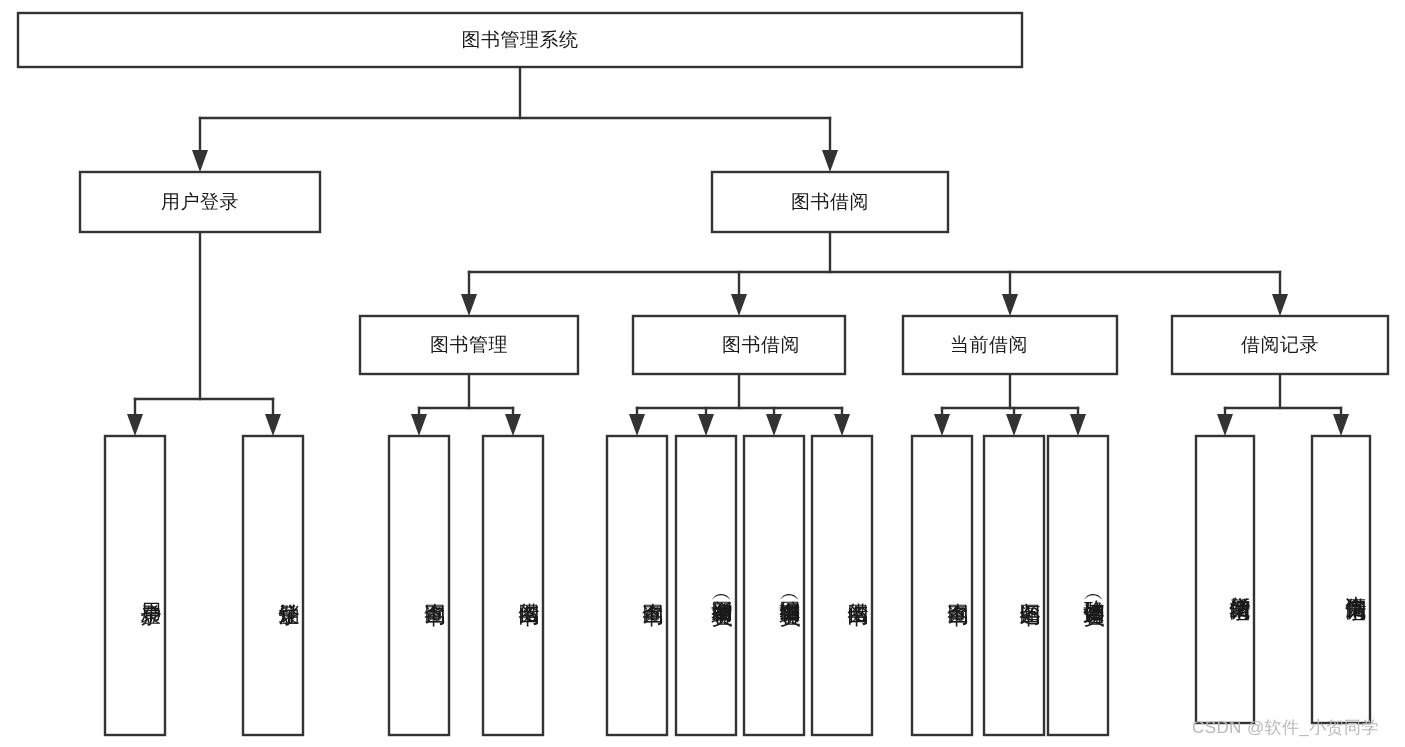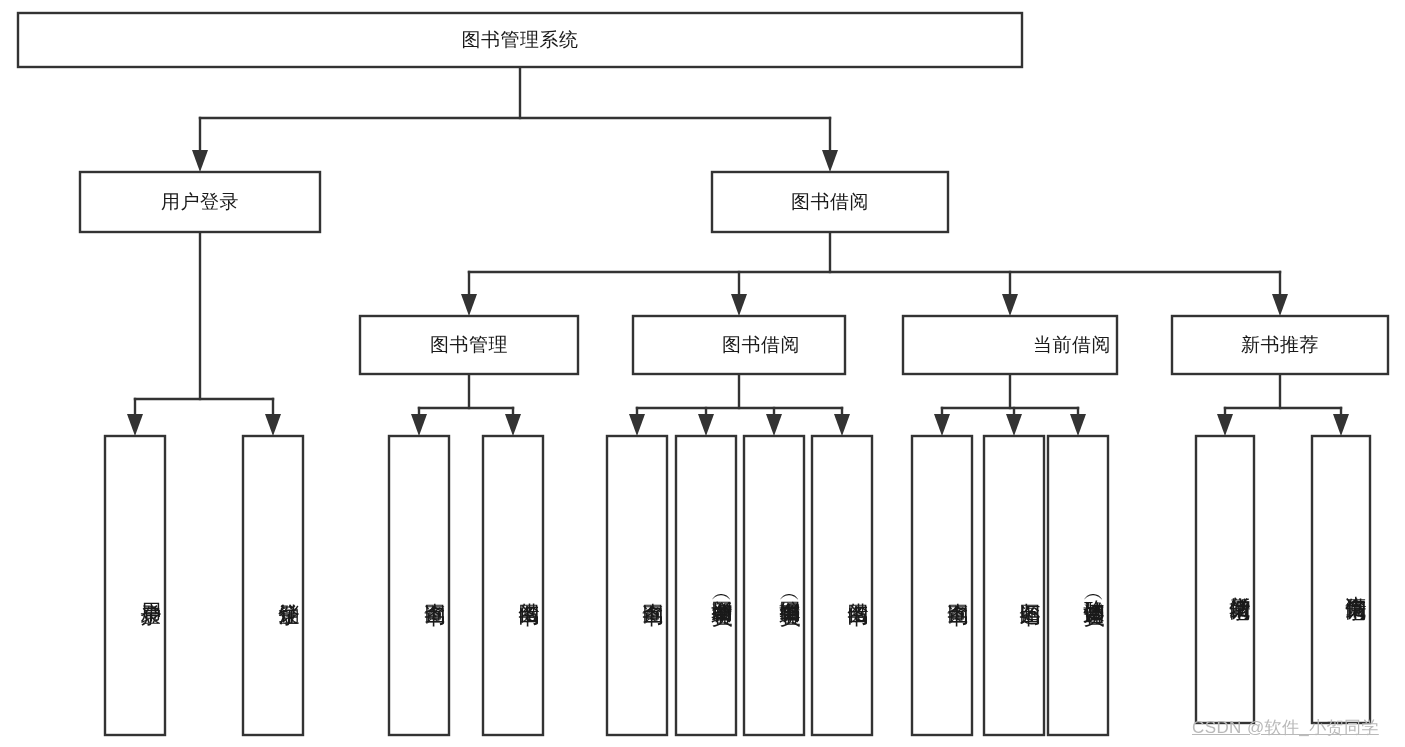"当前借阅" div.node-label { left: 946px -> 863px }
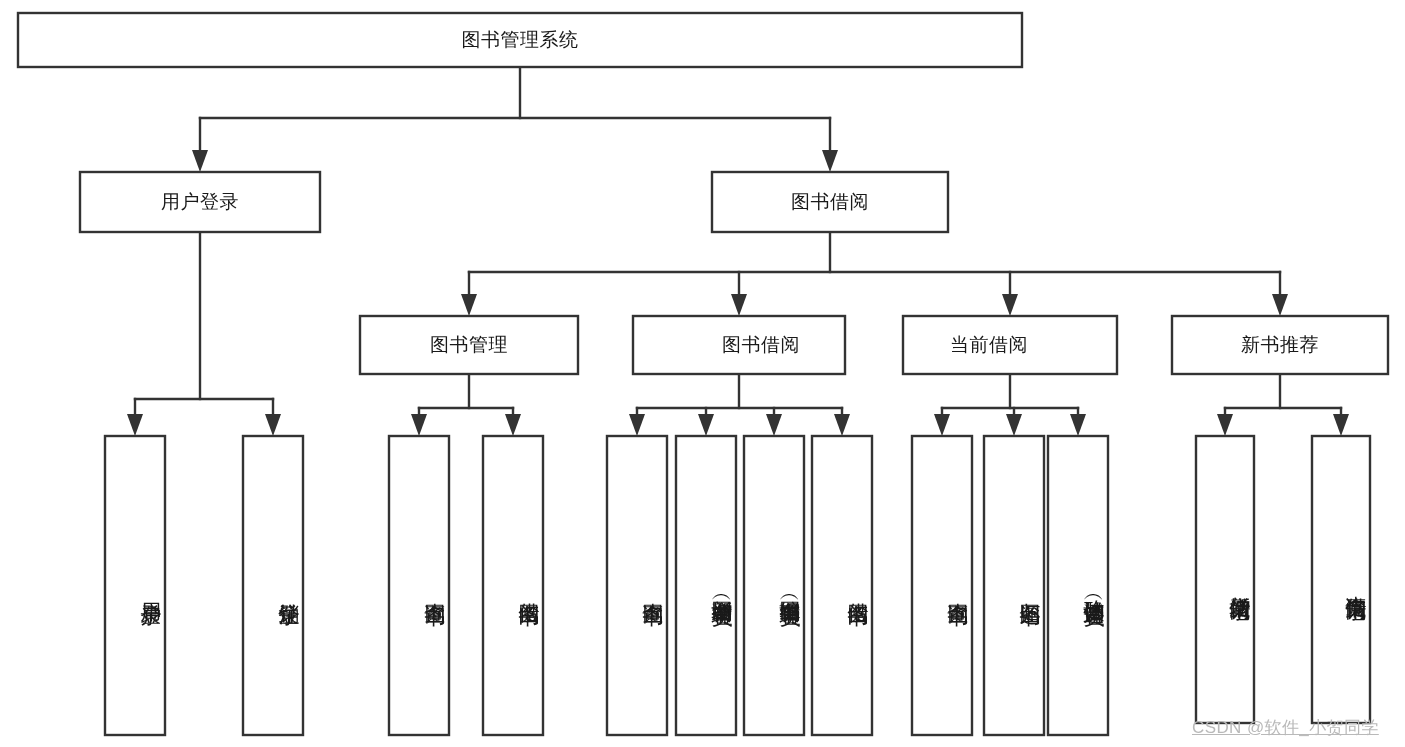"新书推荐" div.node-label { text: 新书推荐 -> 借阅记录 }
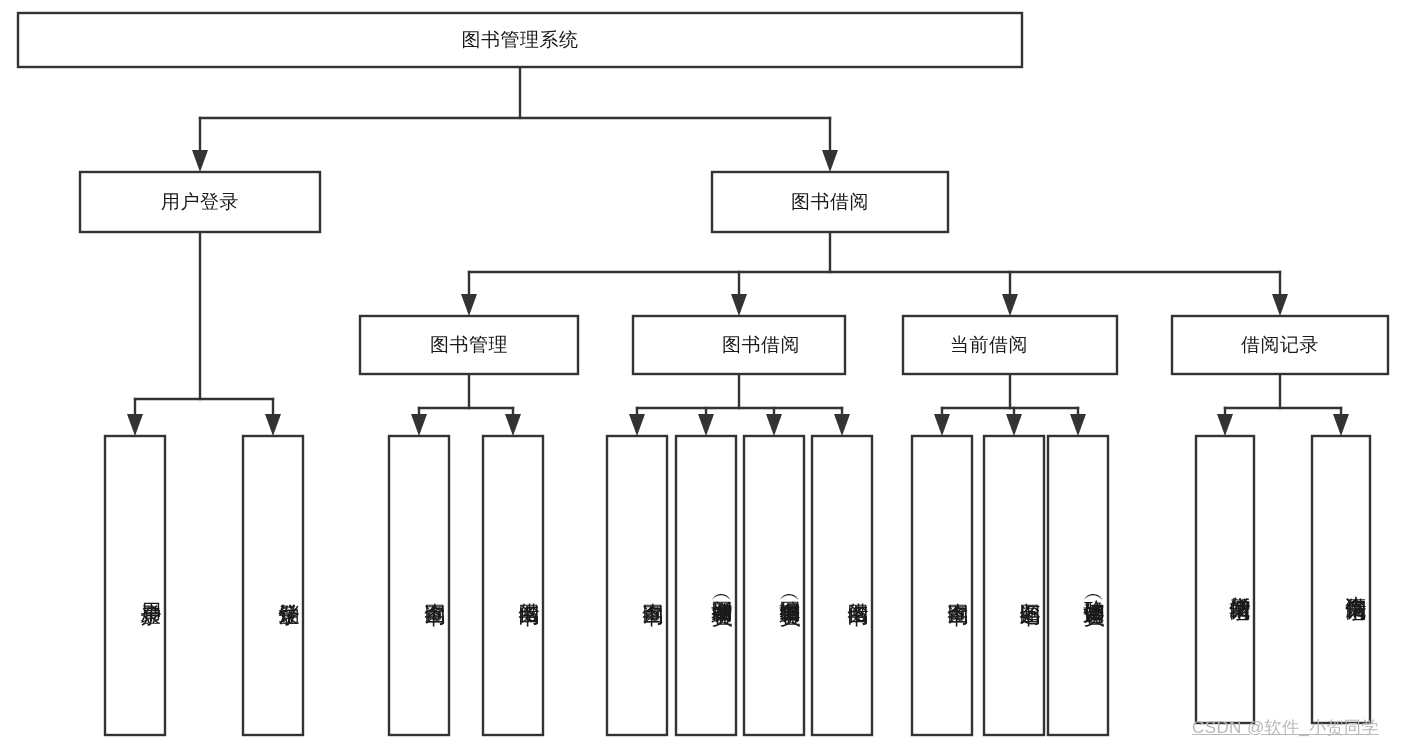"CSDN @软件_小贺同学" .watermark { text-decoration: underline -> none }
